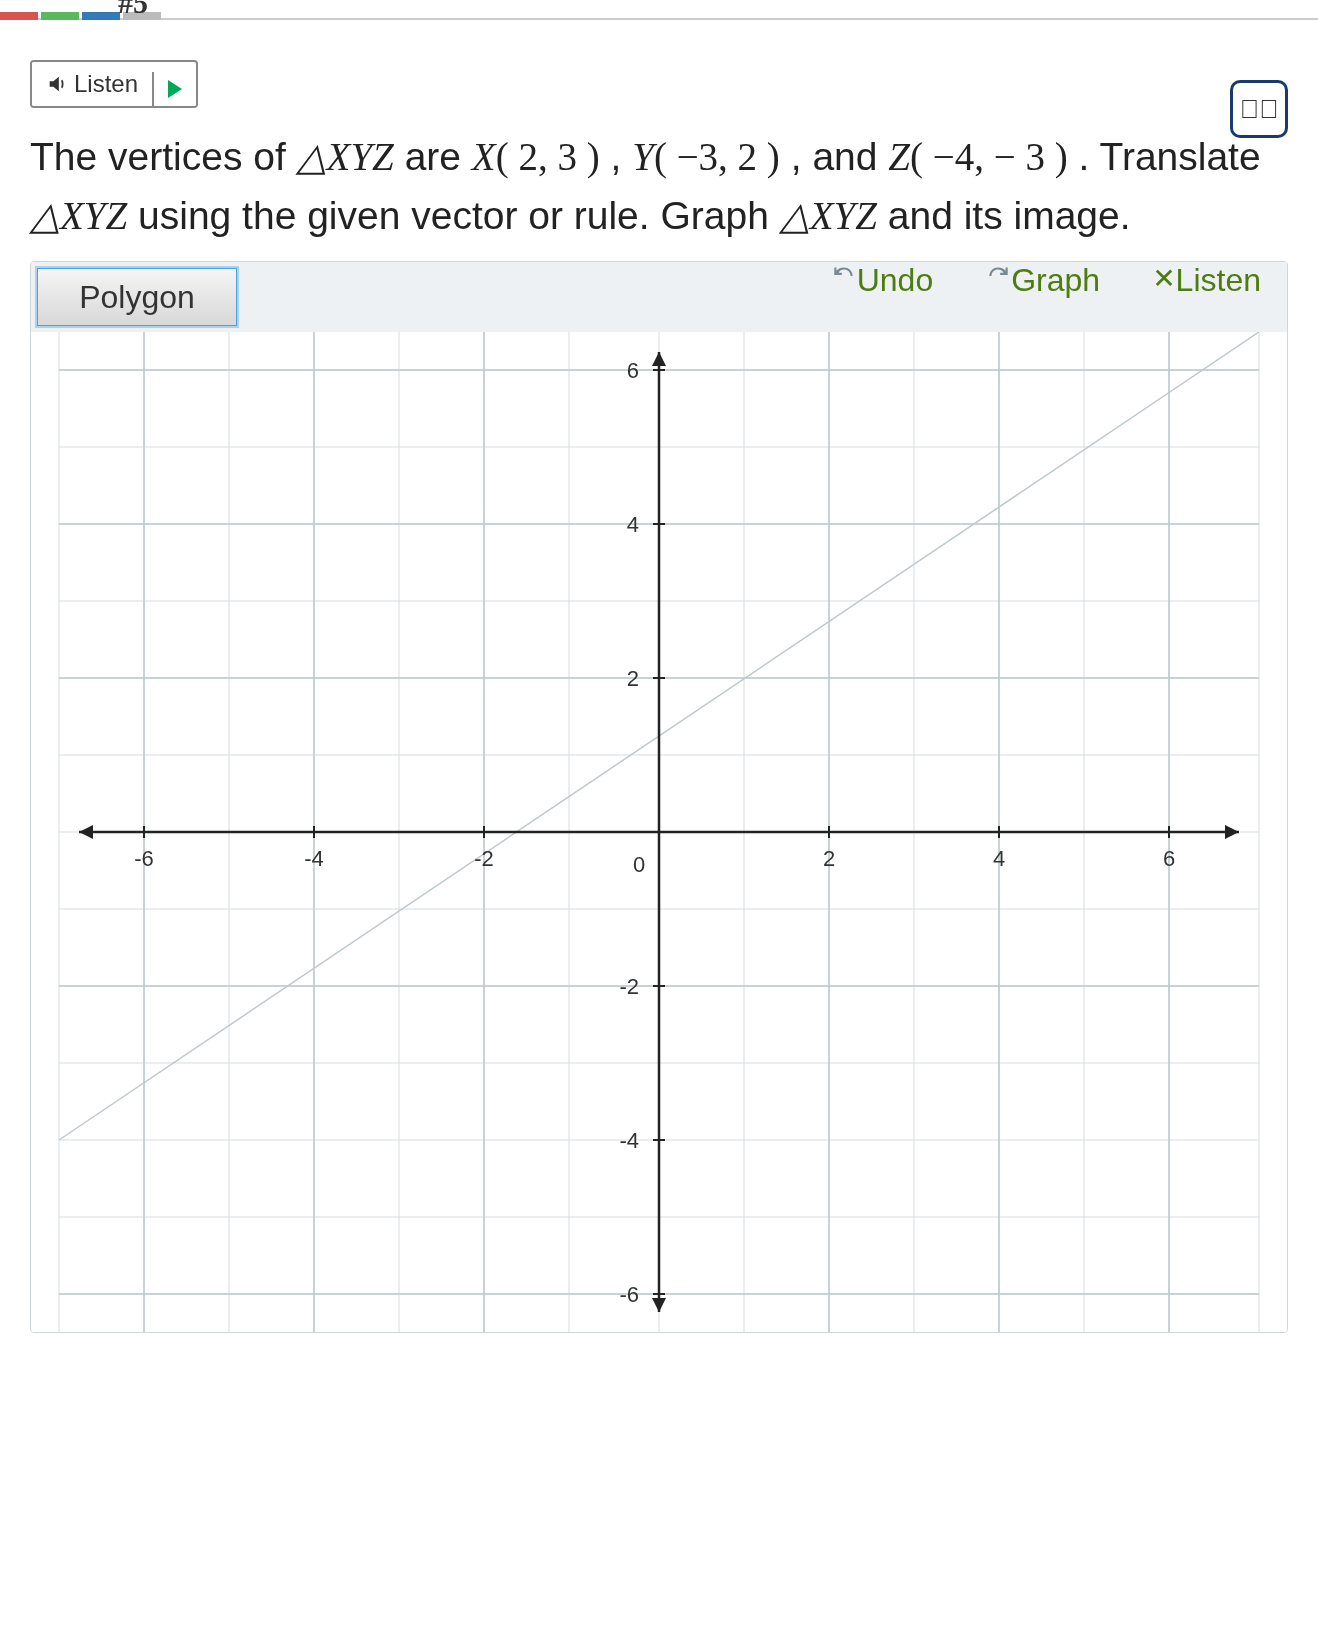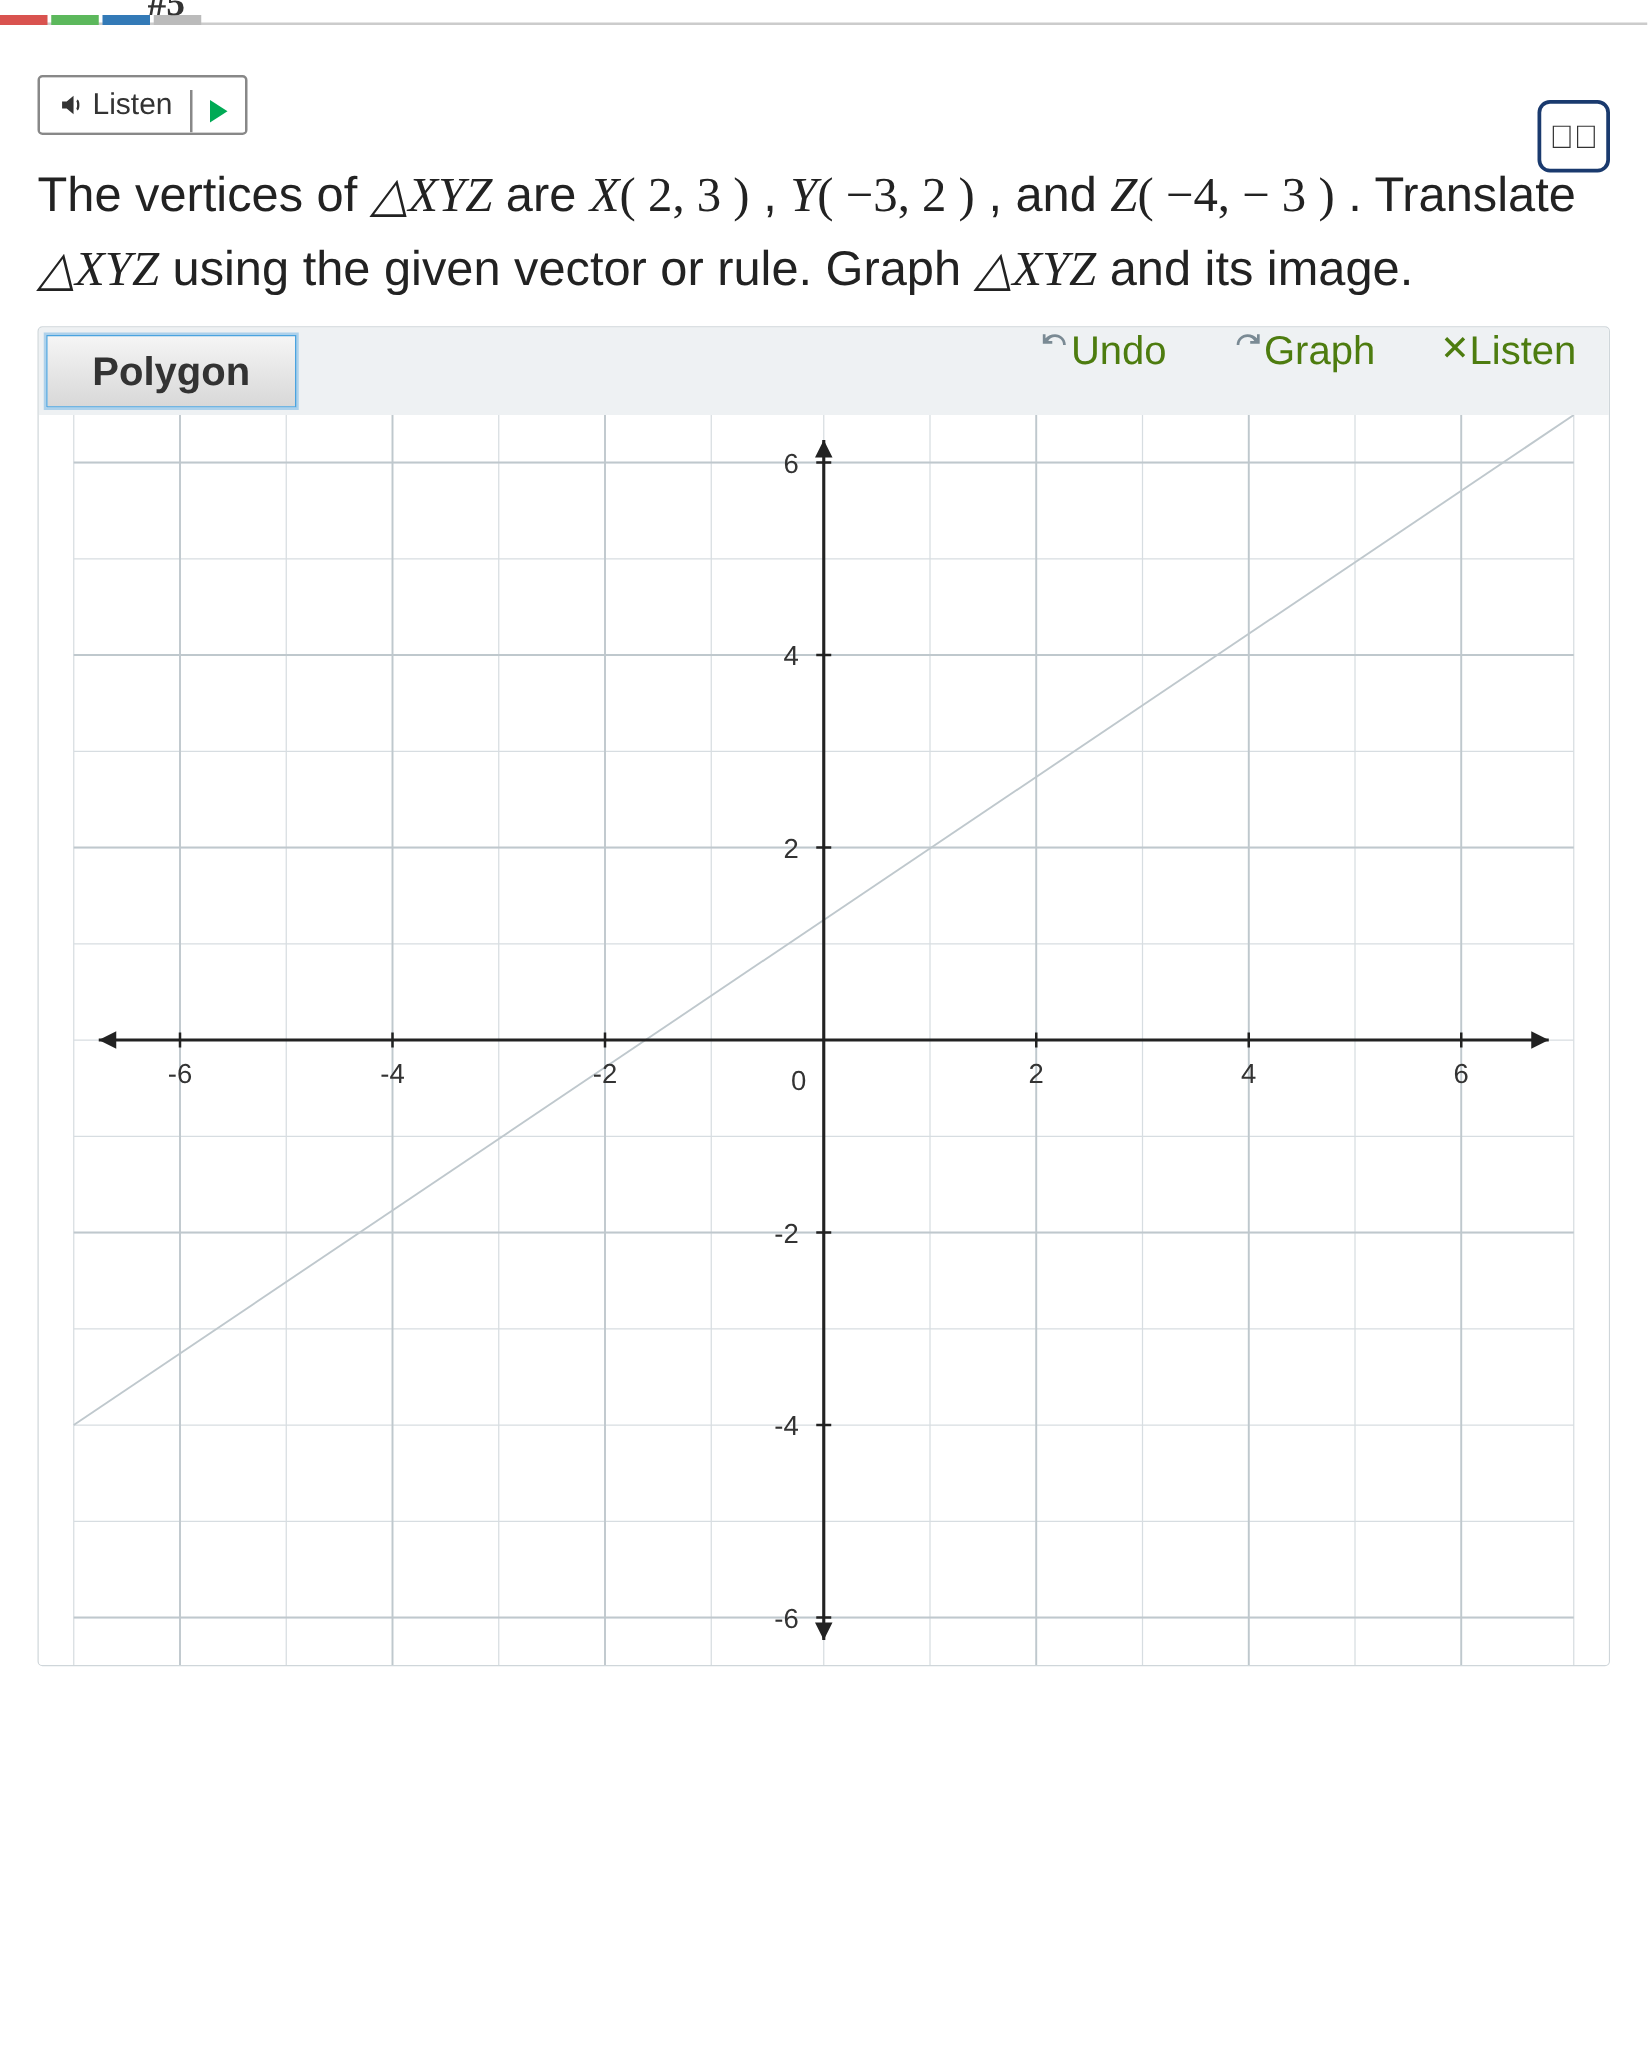"Polygon" .tool-polygon { font-weight: bold -> none }
